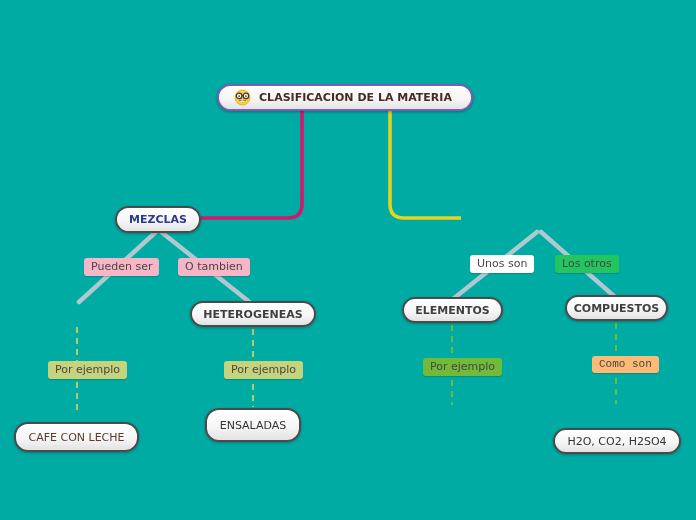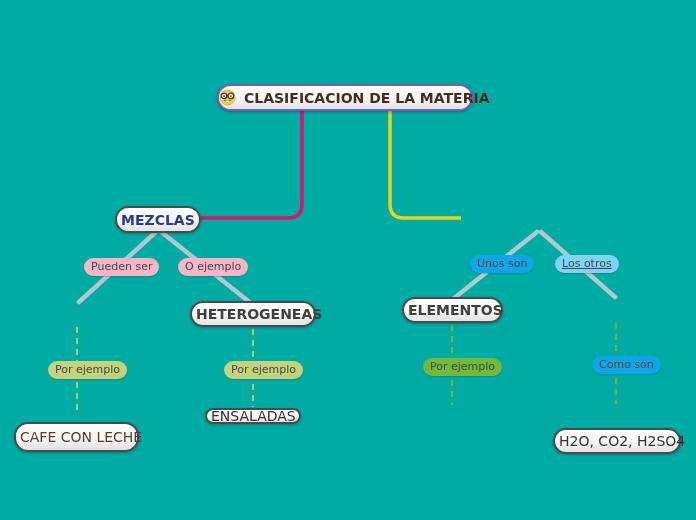"CLASIFICACION DE LA MATERIA" .node { font-size: 14px -> 11px; justify-content: none -> center }
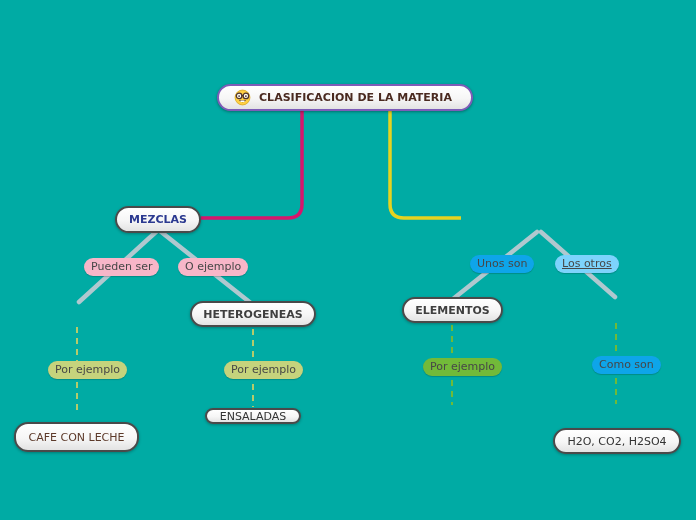"Pueden ser" .rel-label { border-radius: 9px -> 3px }
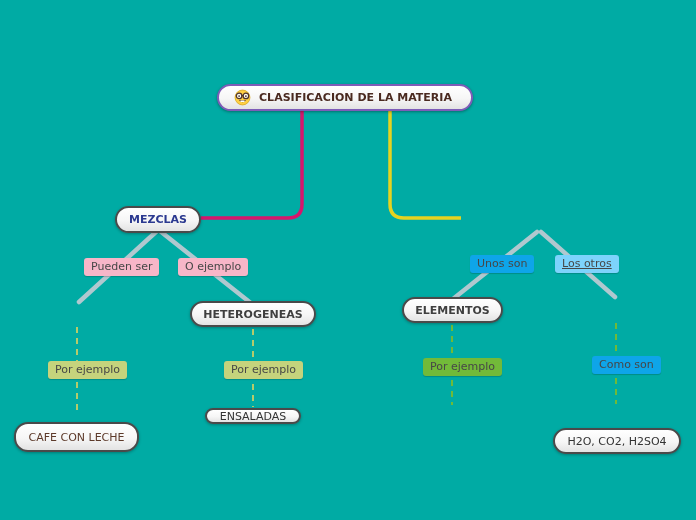"O ejemplo" div.rel-label { text: ejemplo -> tambien }
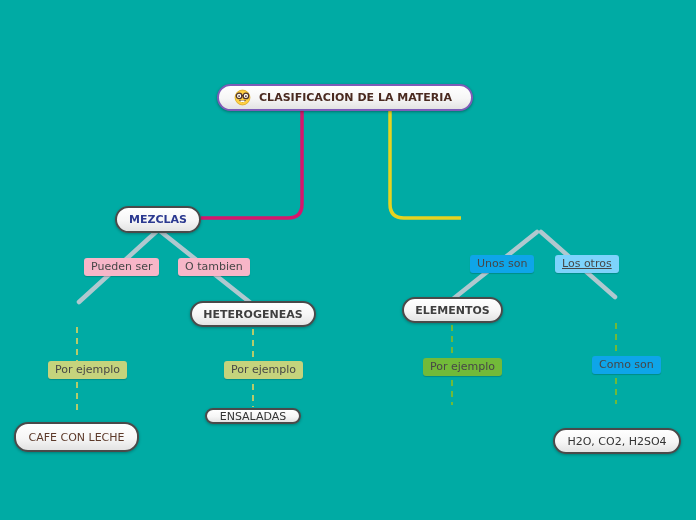"Unos son" div.rel-label { background-color: #0ea5e9 -> #ffffff }
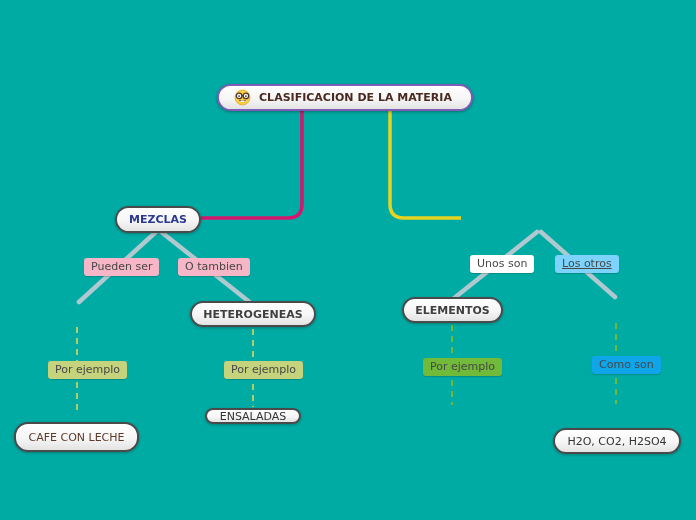"Los otros" div.rel-label { background-color: #7dd3fc -> #22c55e; text-decoration: underline -> none }
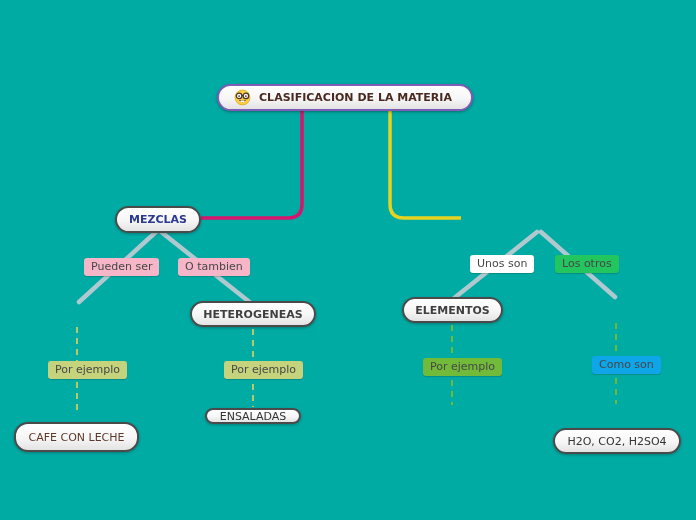"COMPUESTOS" div.node { html: none -> <div> <span>COMPUESTOS</span> </div> }
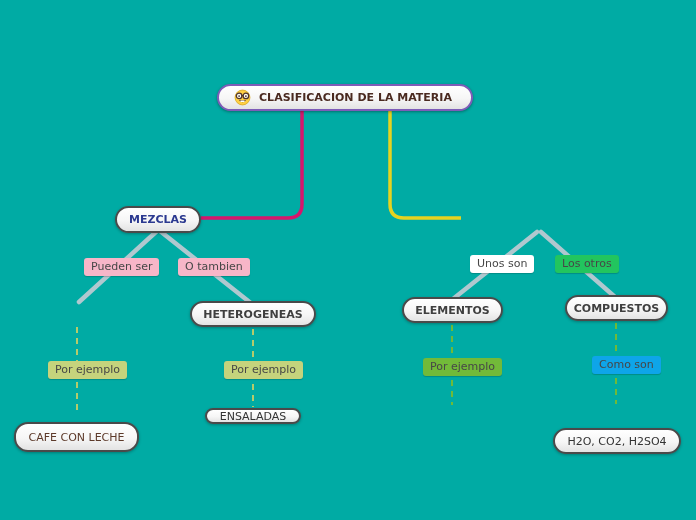"Como son" div.rel-label { background-color: #0ea5e9 -> #fdba74; font-family: none -> Liberation Mono, monospace }
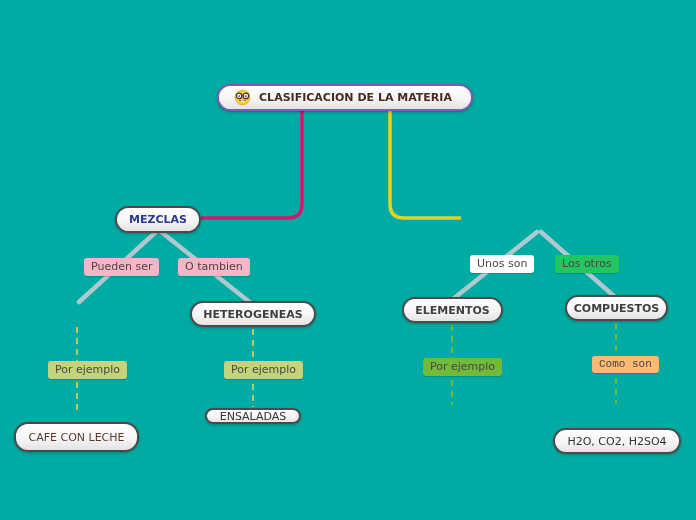"ENSALADAS" #n-ensaladas { height: 16px -> 34px }
